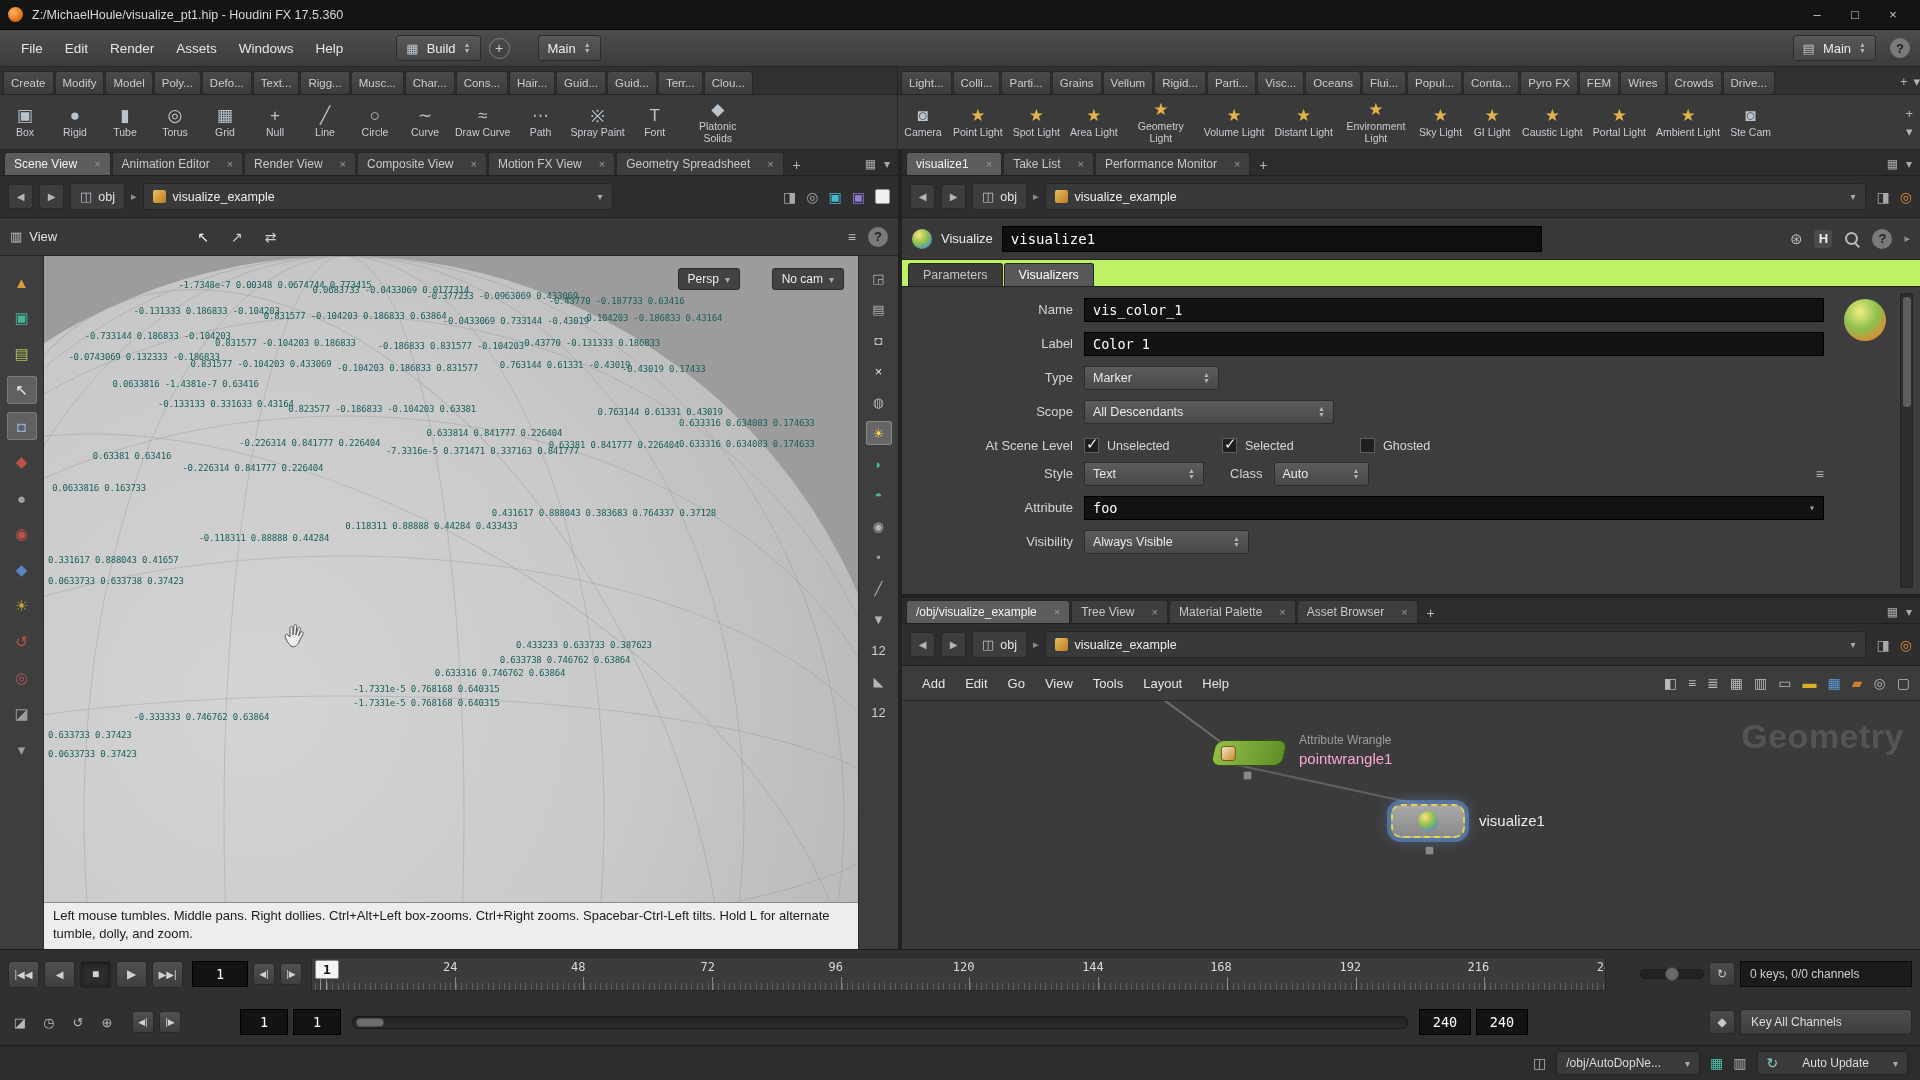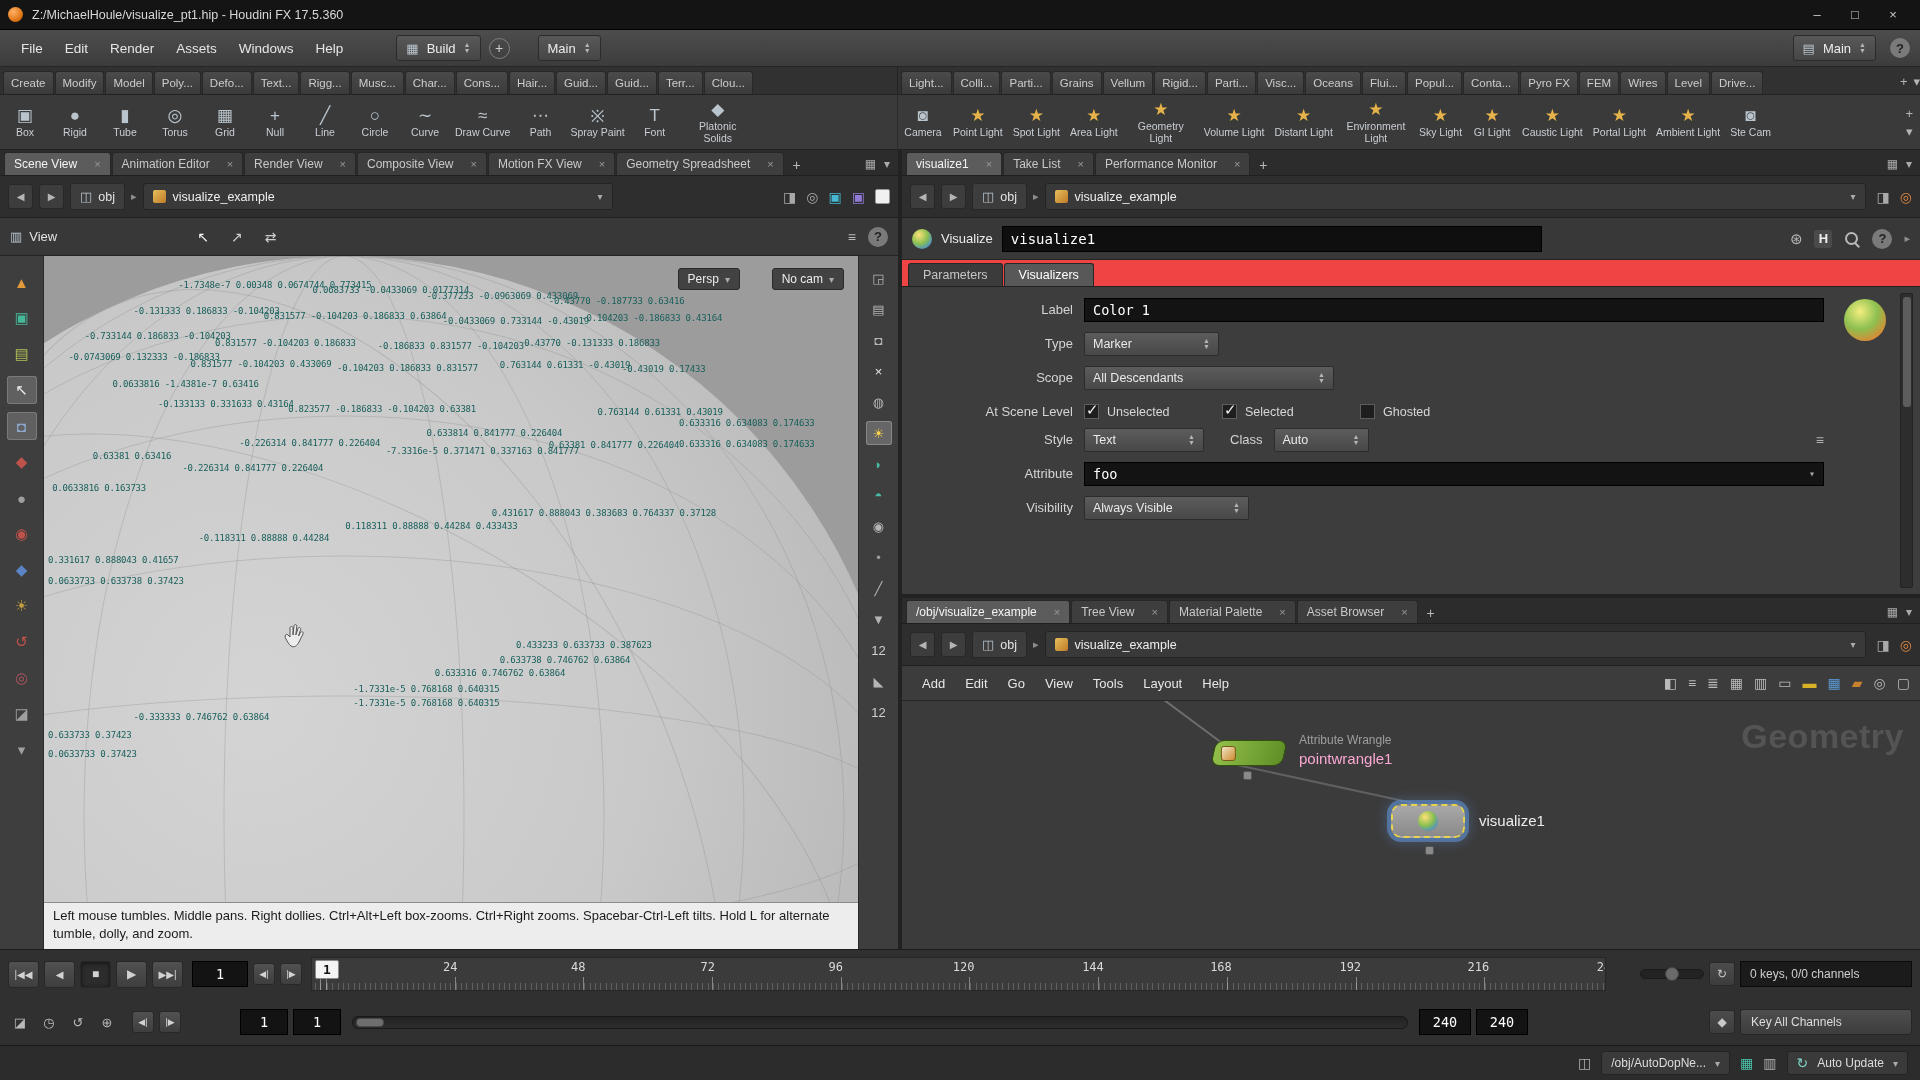"Level" div.stab { text: Level -> Crowds }
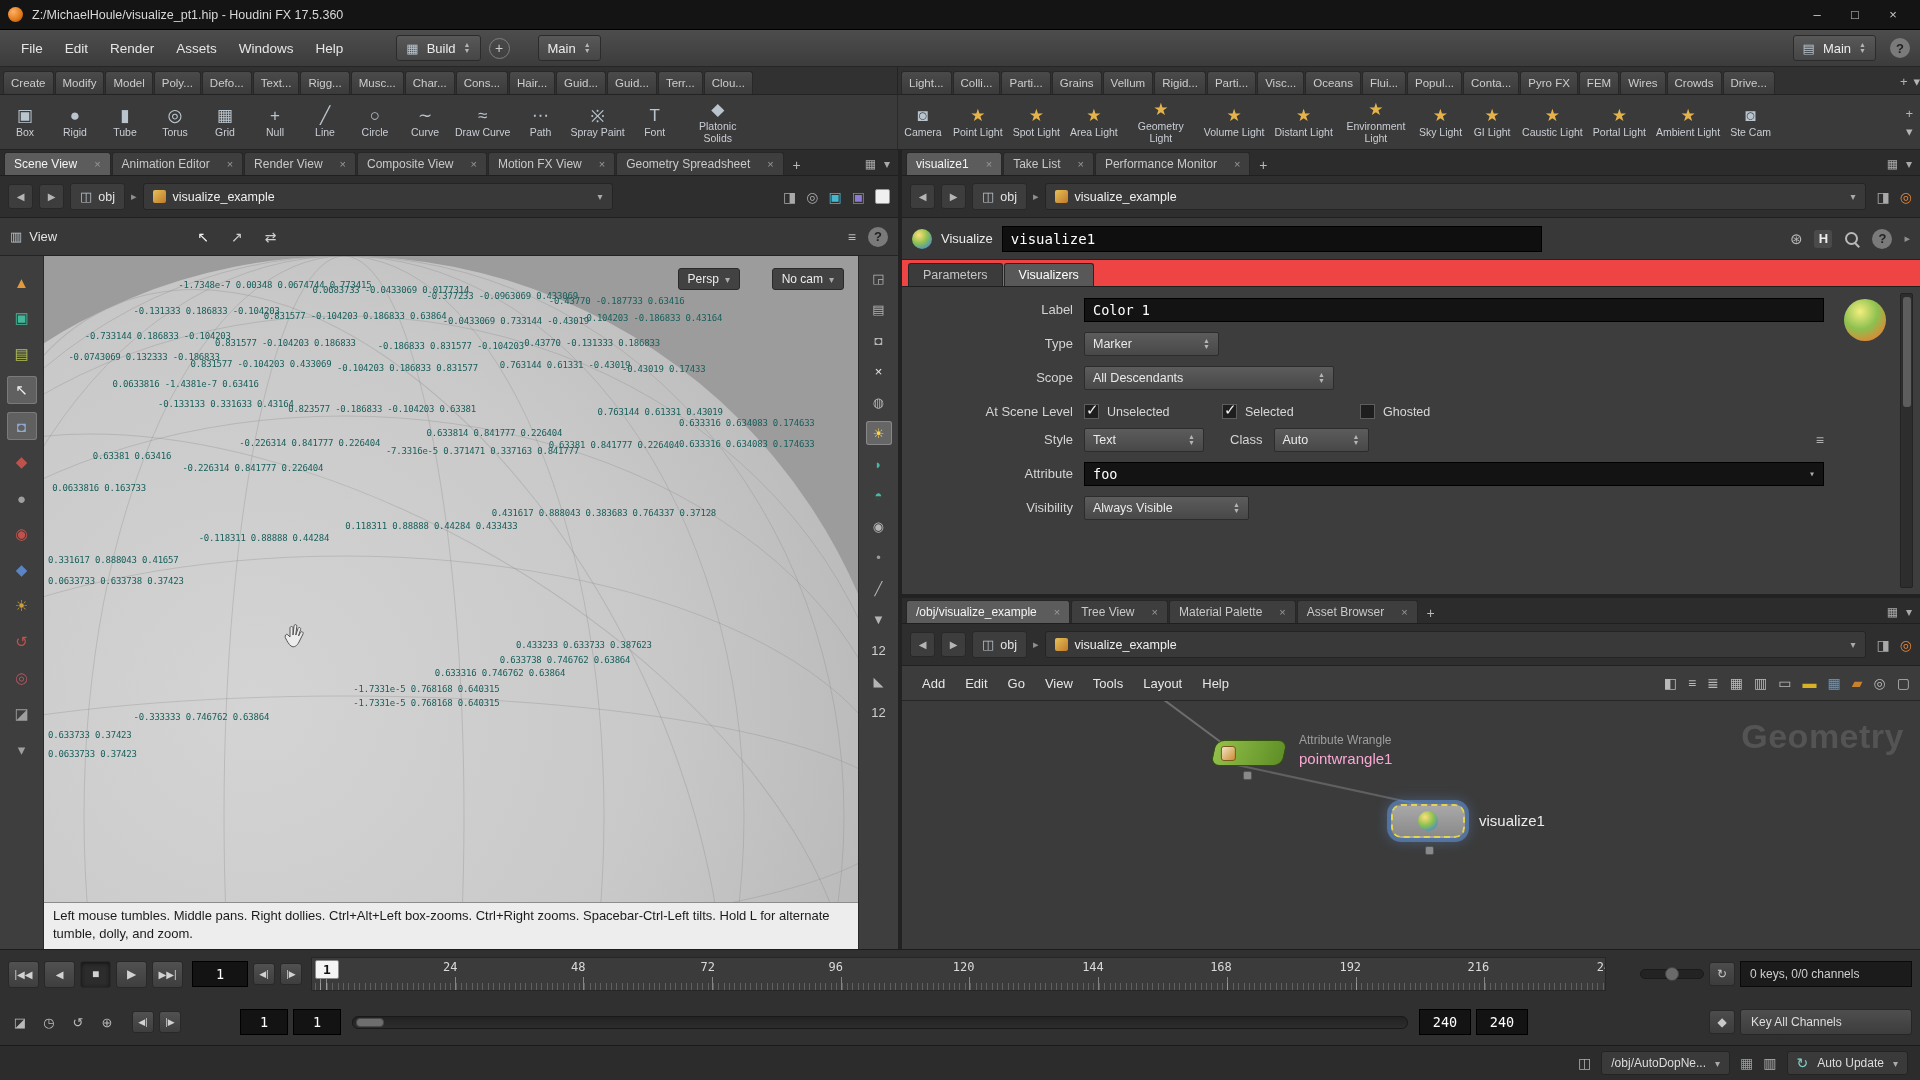"Parameters" .subtabs { background: #ef4444 -> #bef264 }
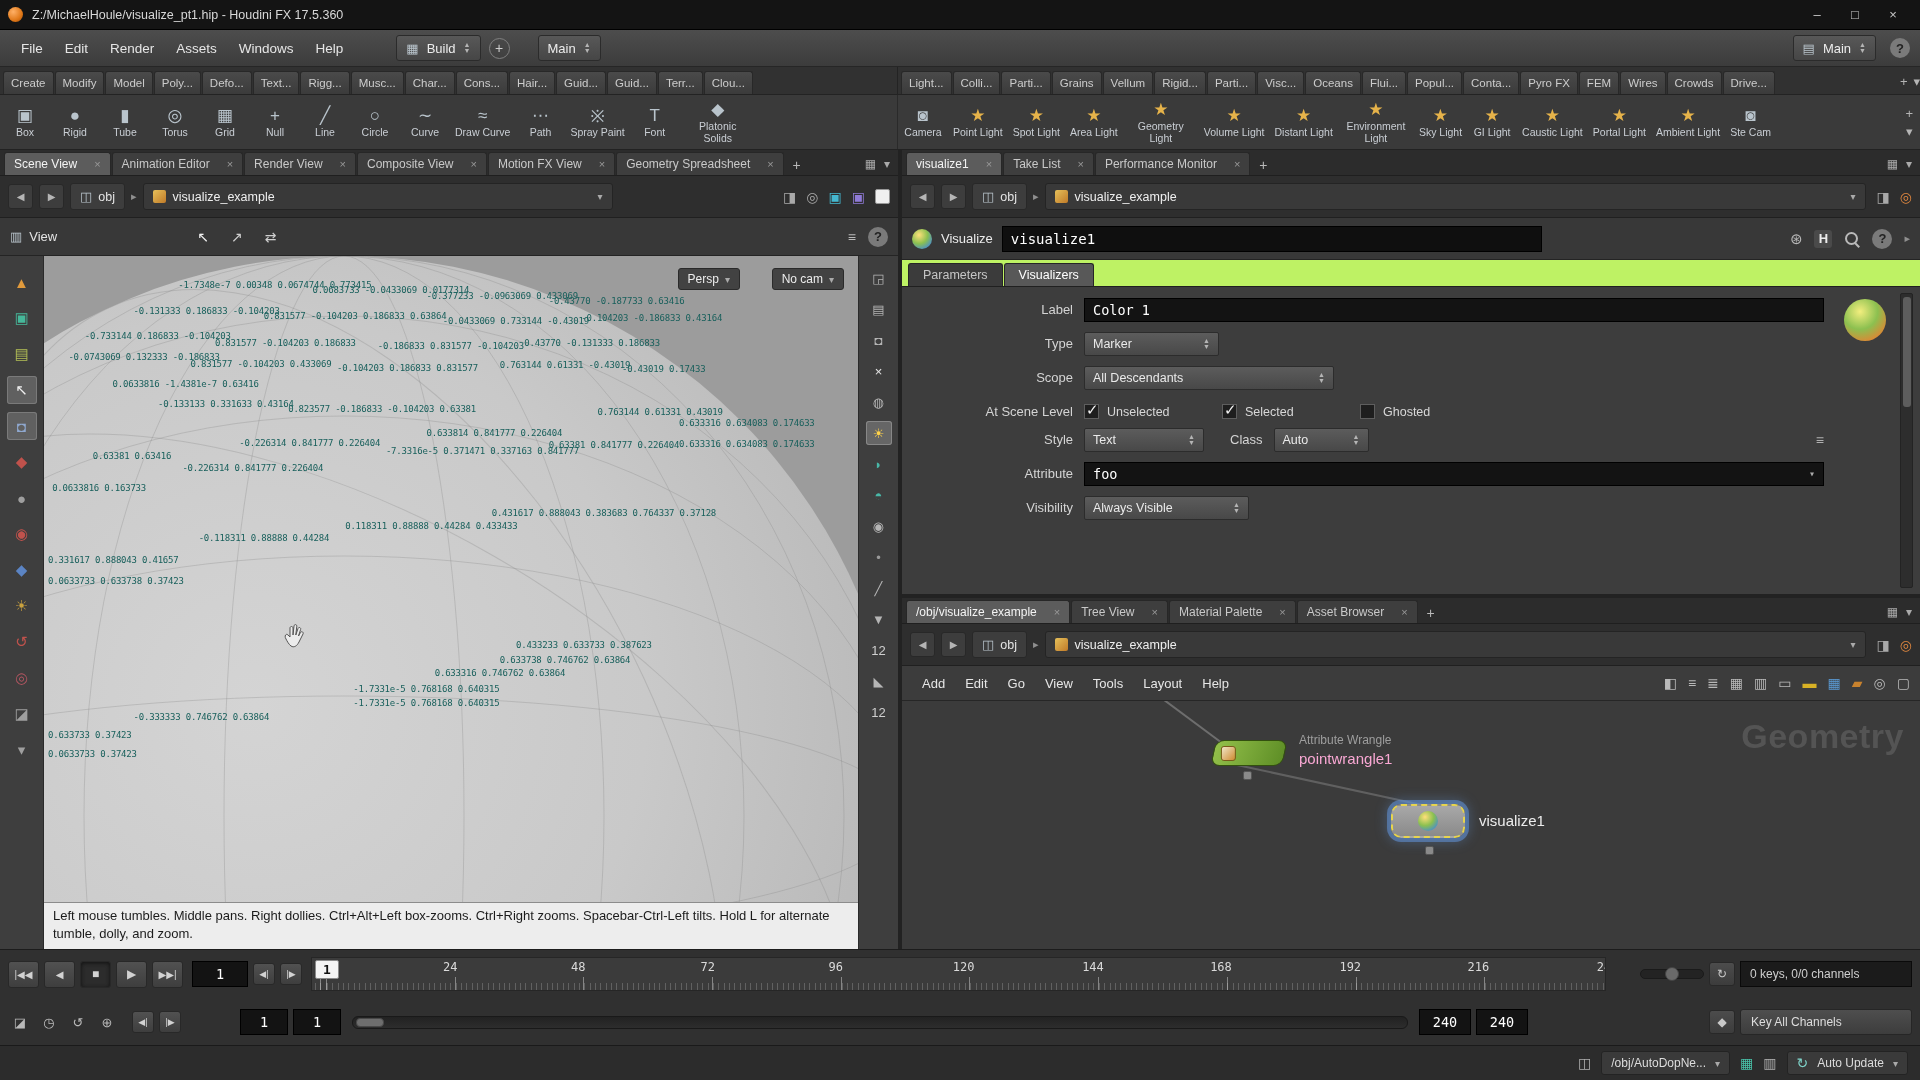"Name" div.prow { html: none -> <div> <span>Name</span> <div> <span>vis_color_1</span> </div> </div> }
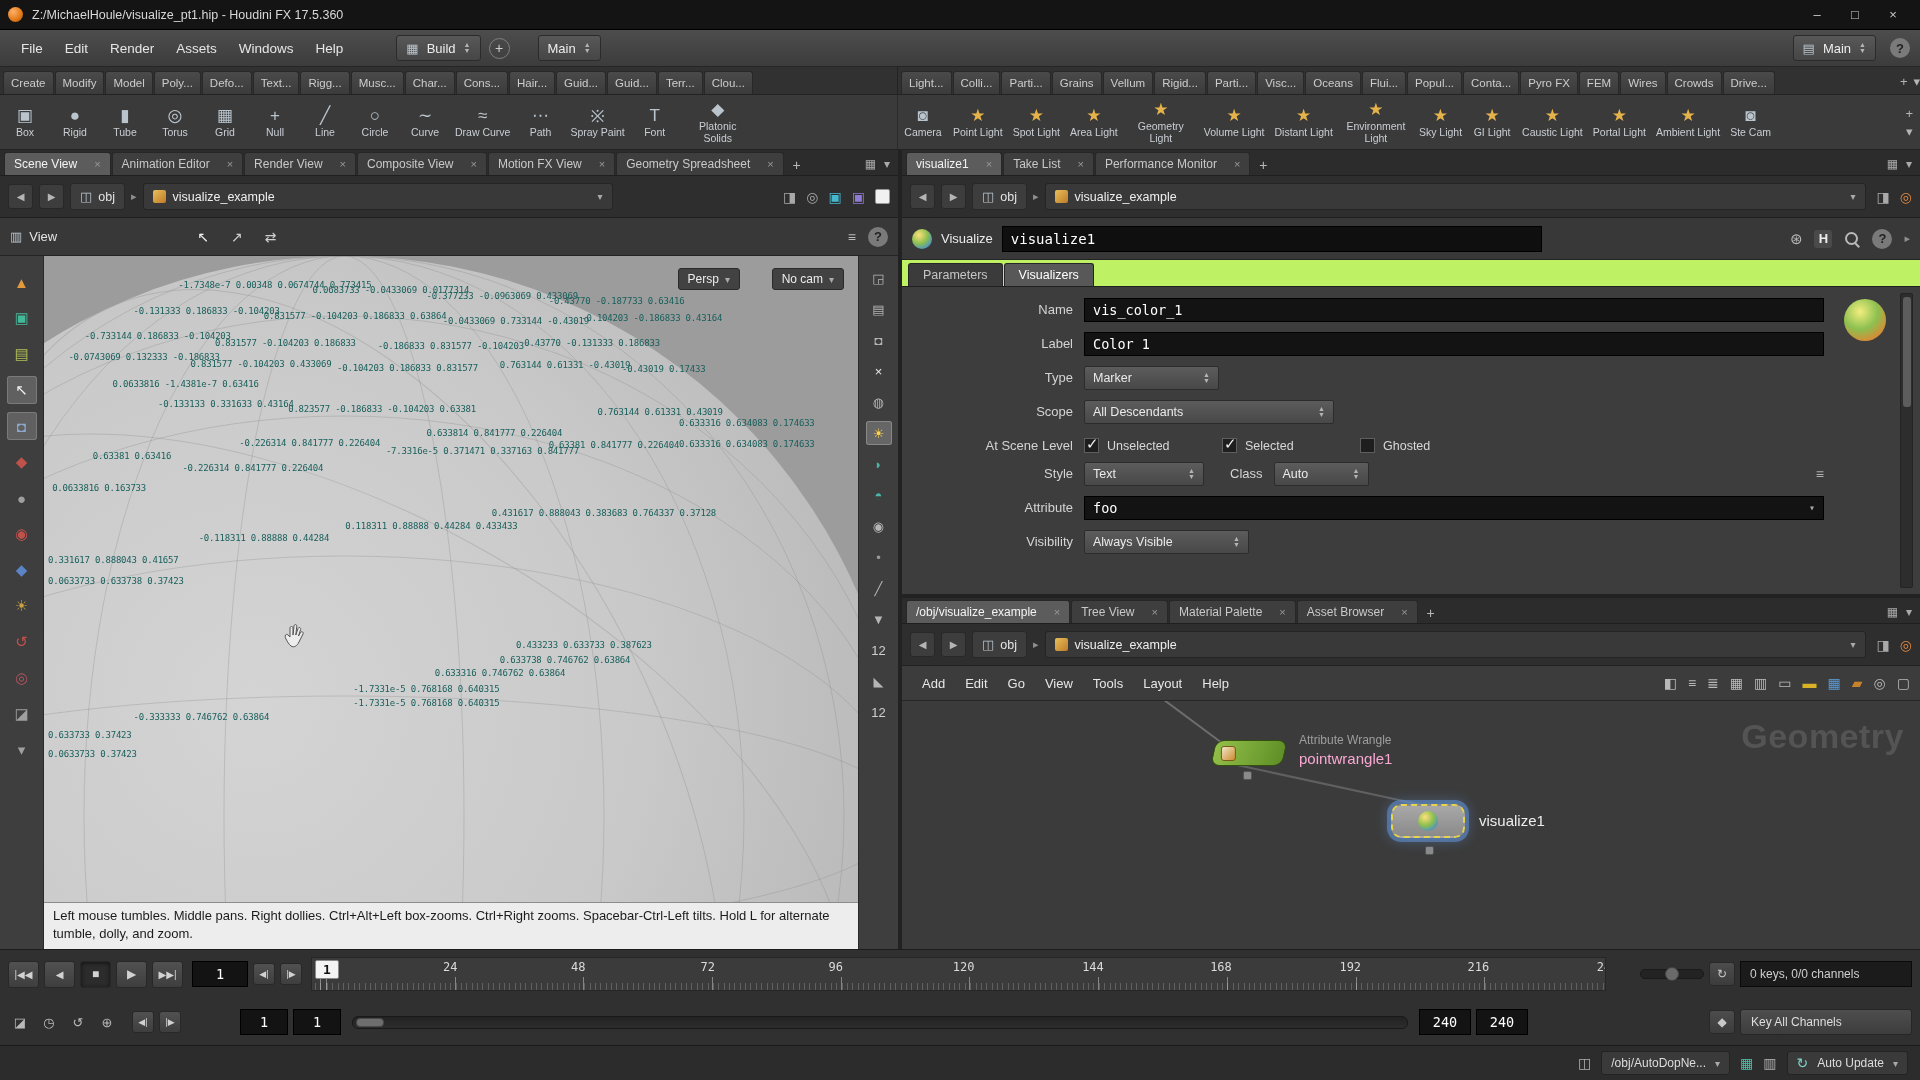"/obj/AutoDopNe..." .sbcombo { gap: 9px -> 24px }
